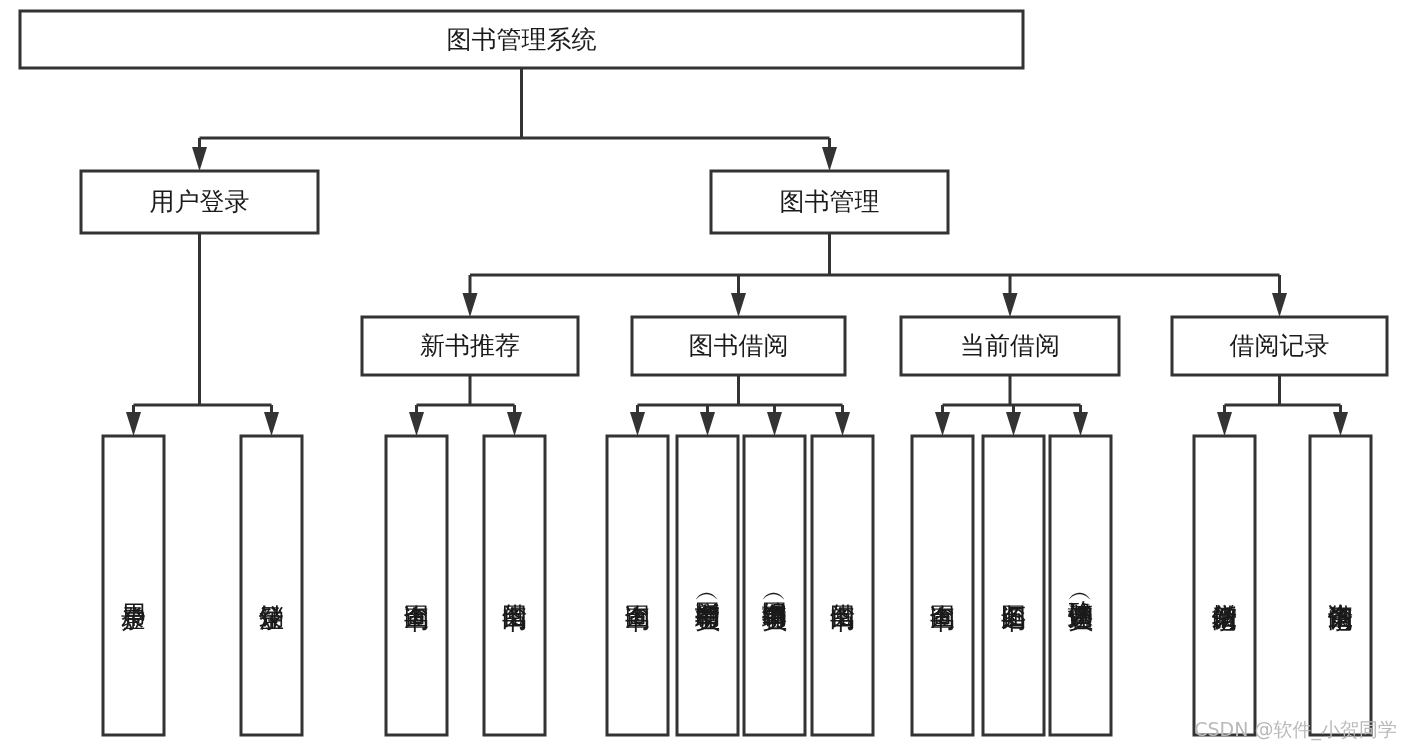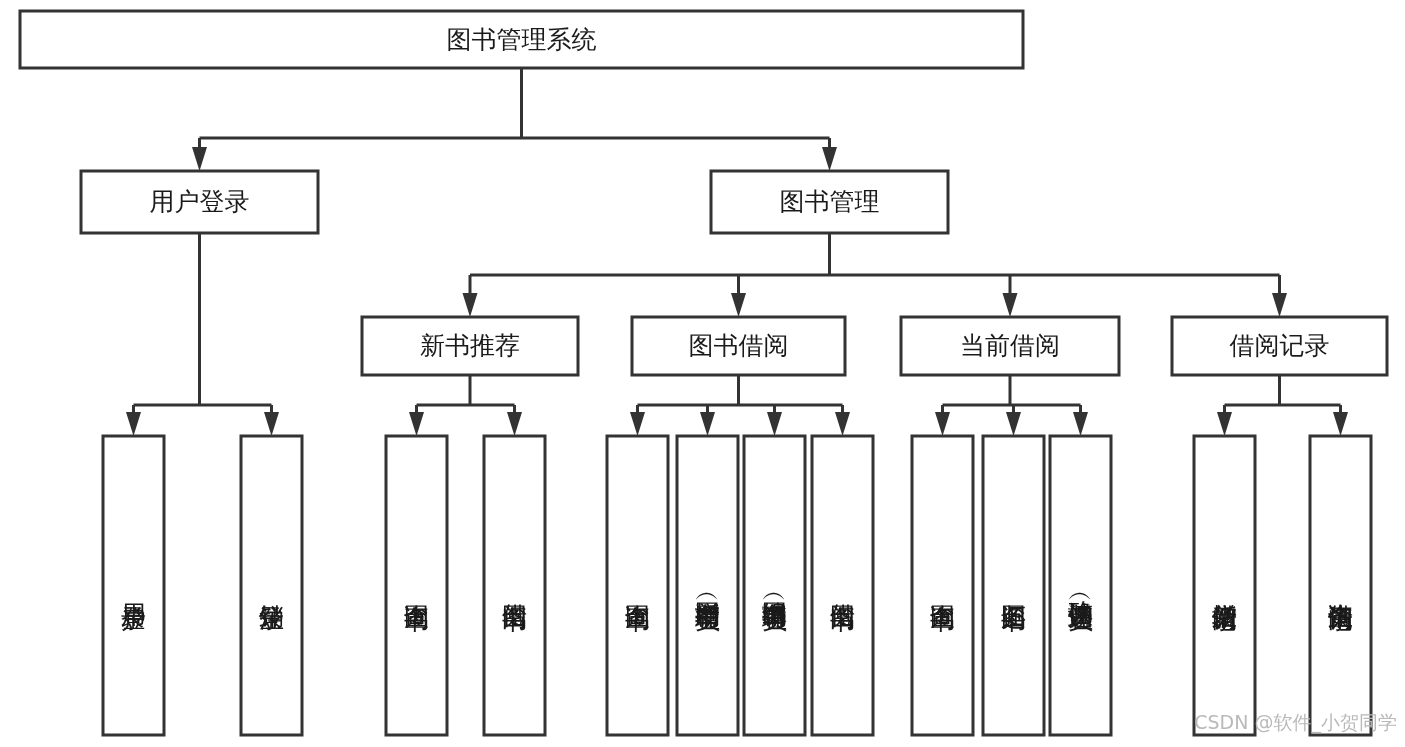"CSDN @软件_小贺同学" .watermark { bottom: 11px -> 4px }
